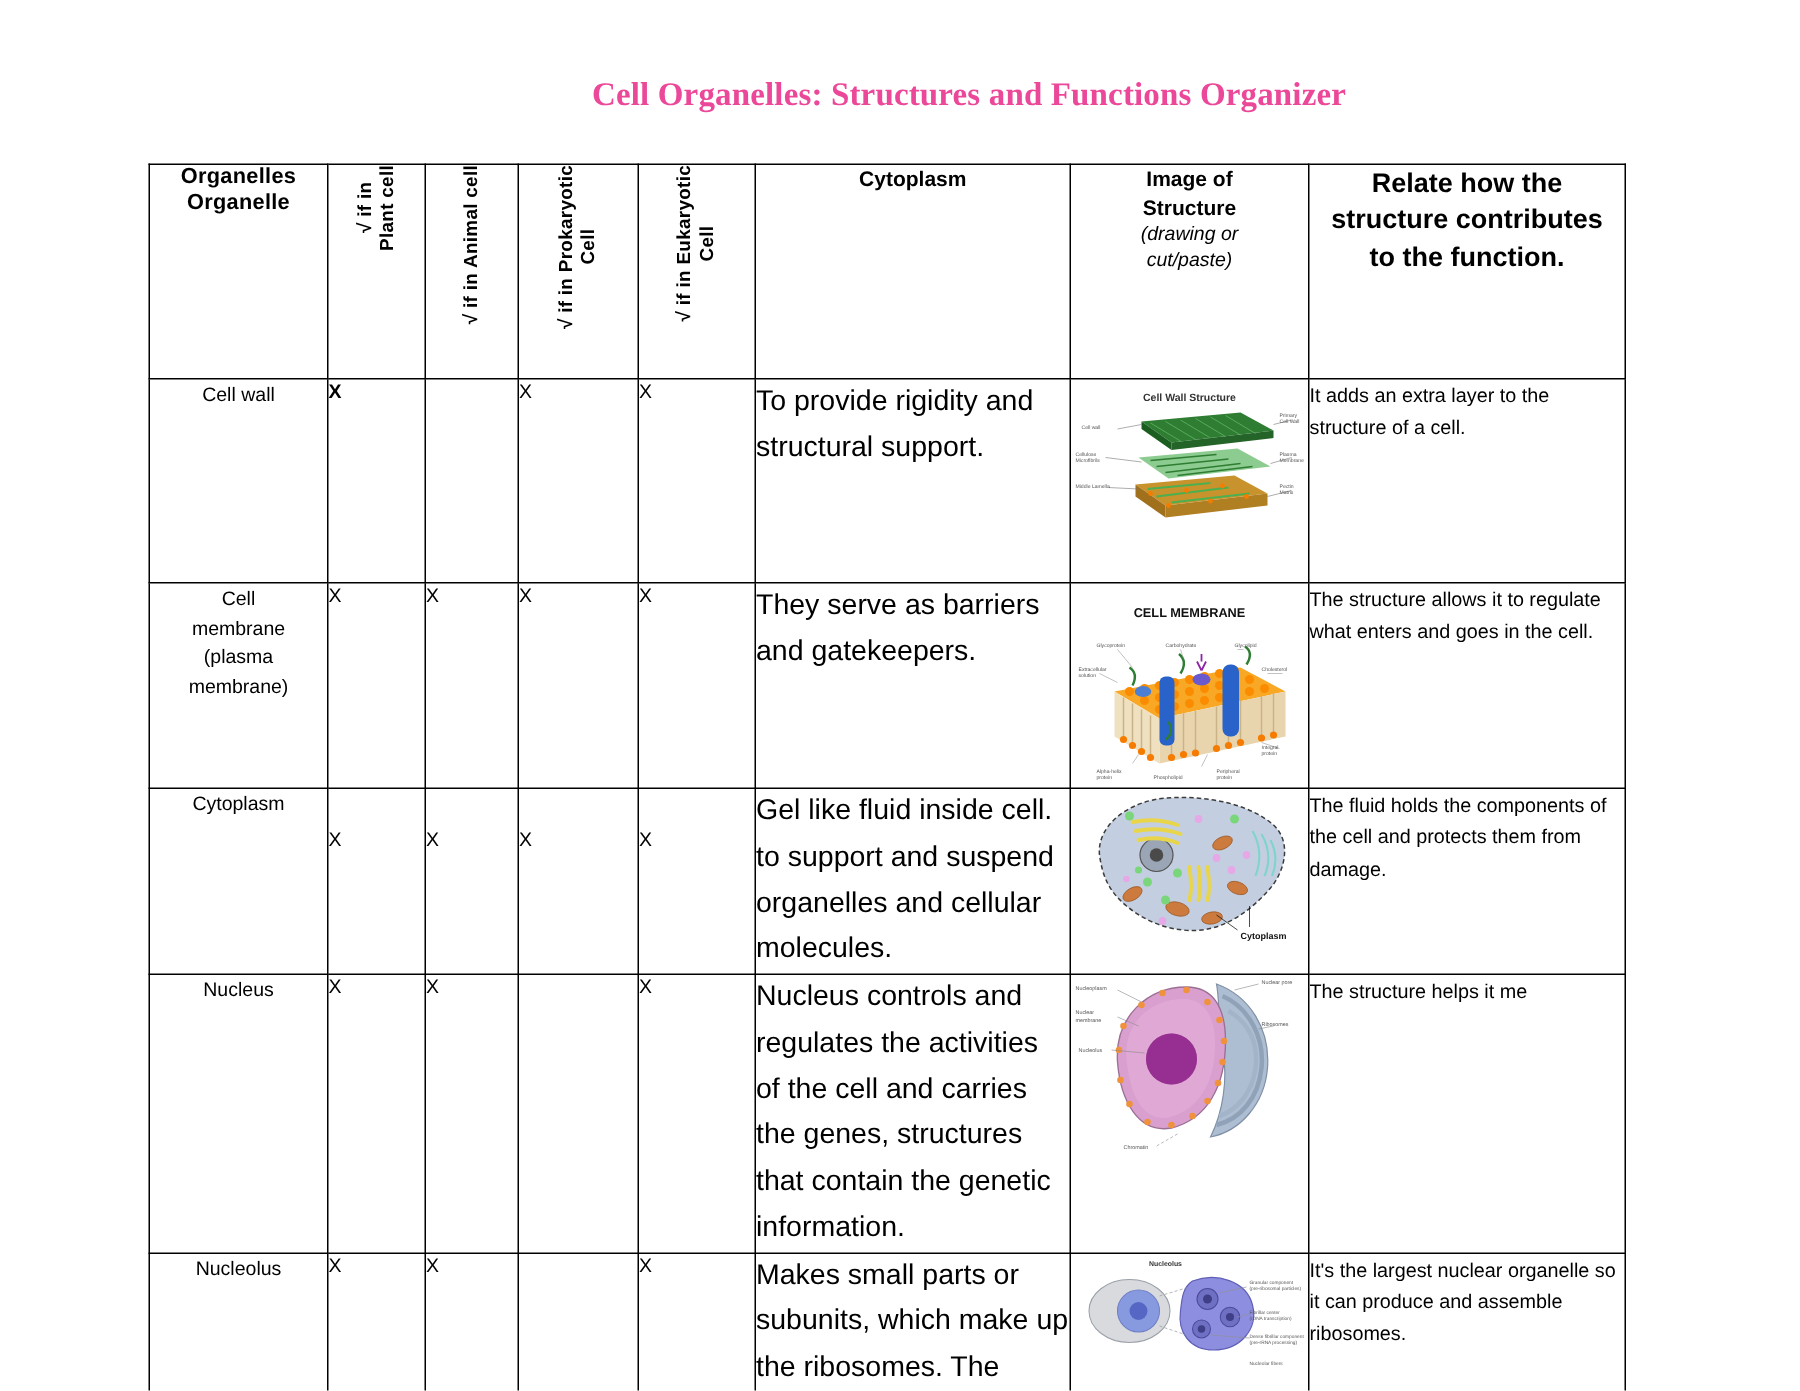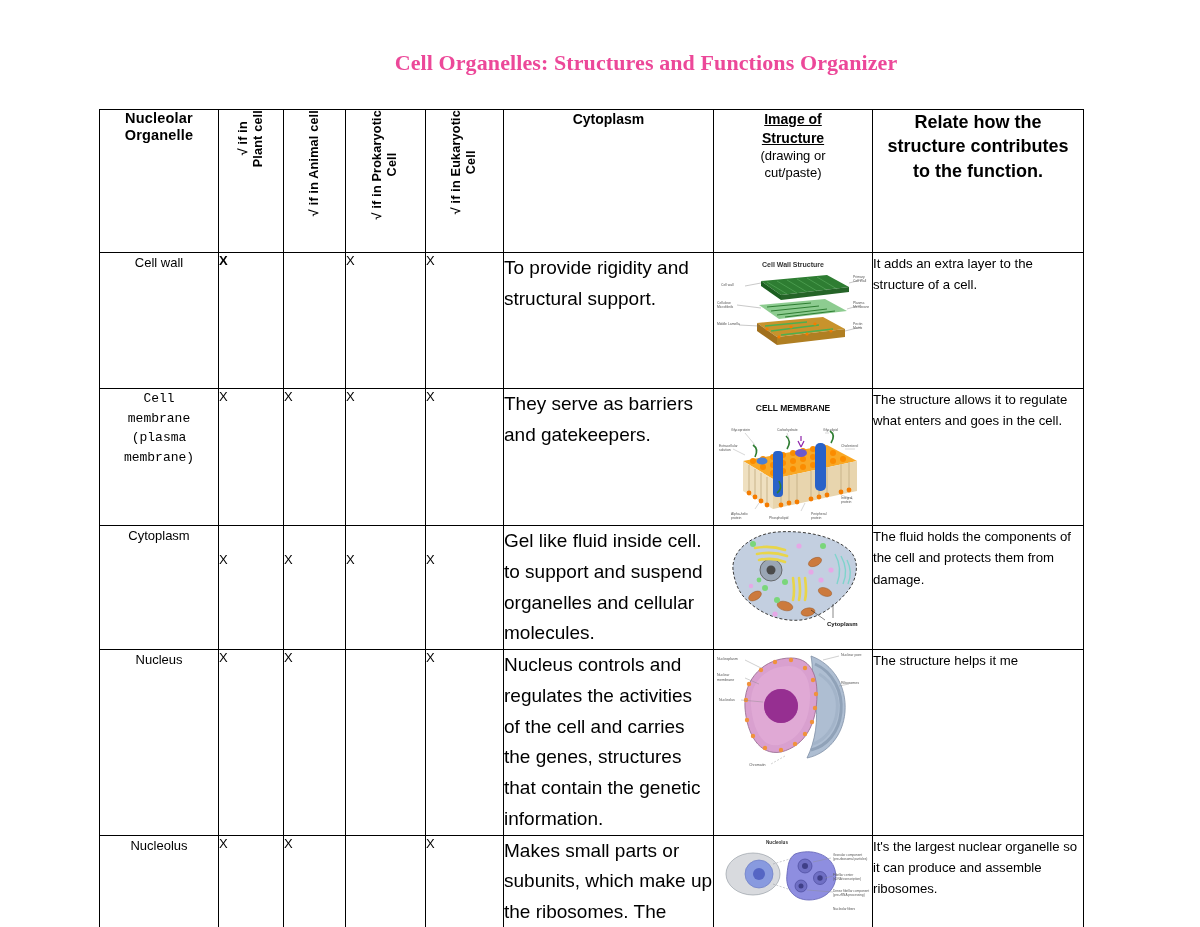"Nucleolar" span.rot-inner { text: Nucleolar -> Organelles }
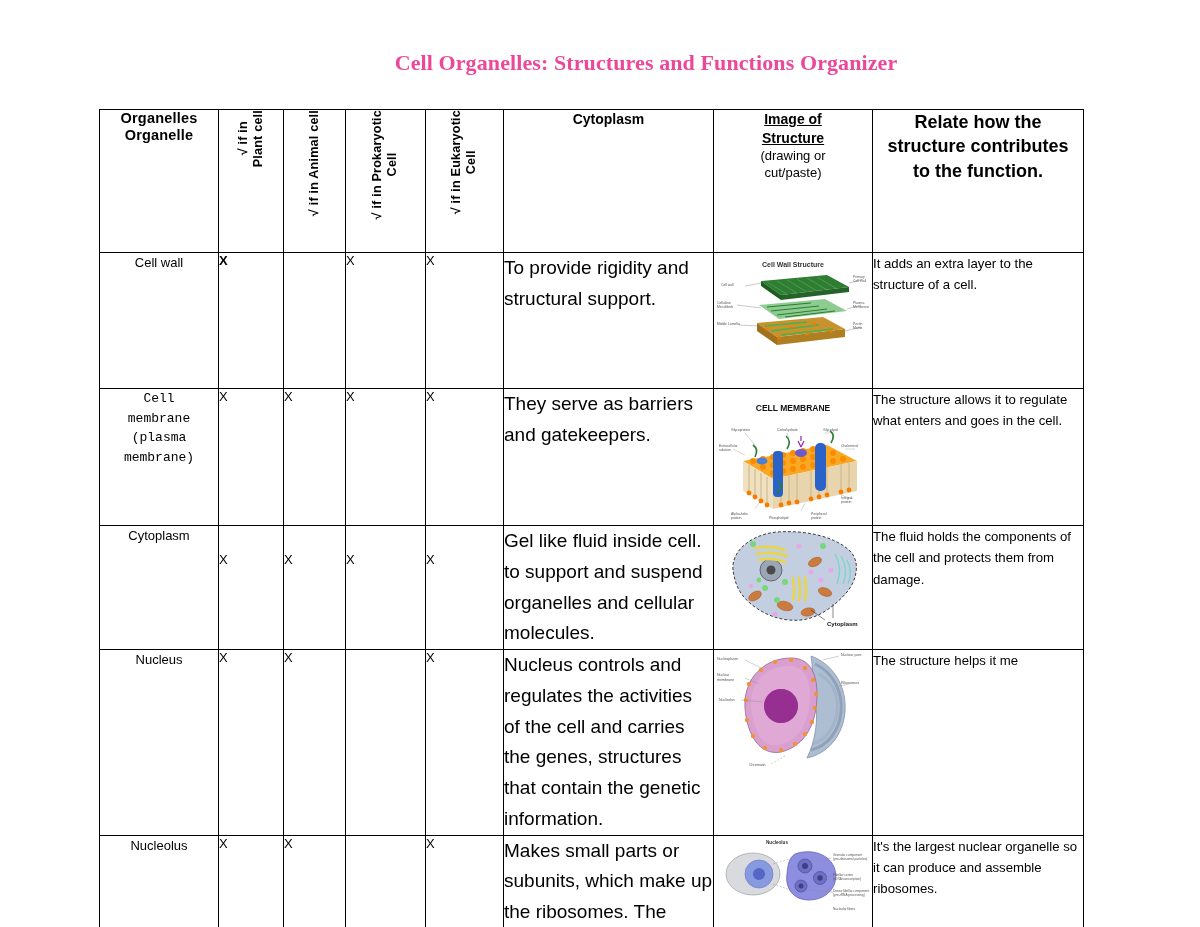"Image of" span { text-decoration: underline -> none }
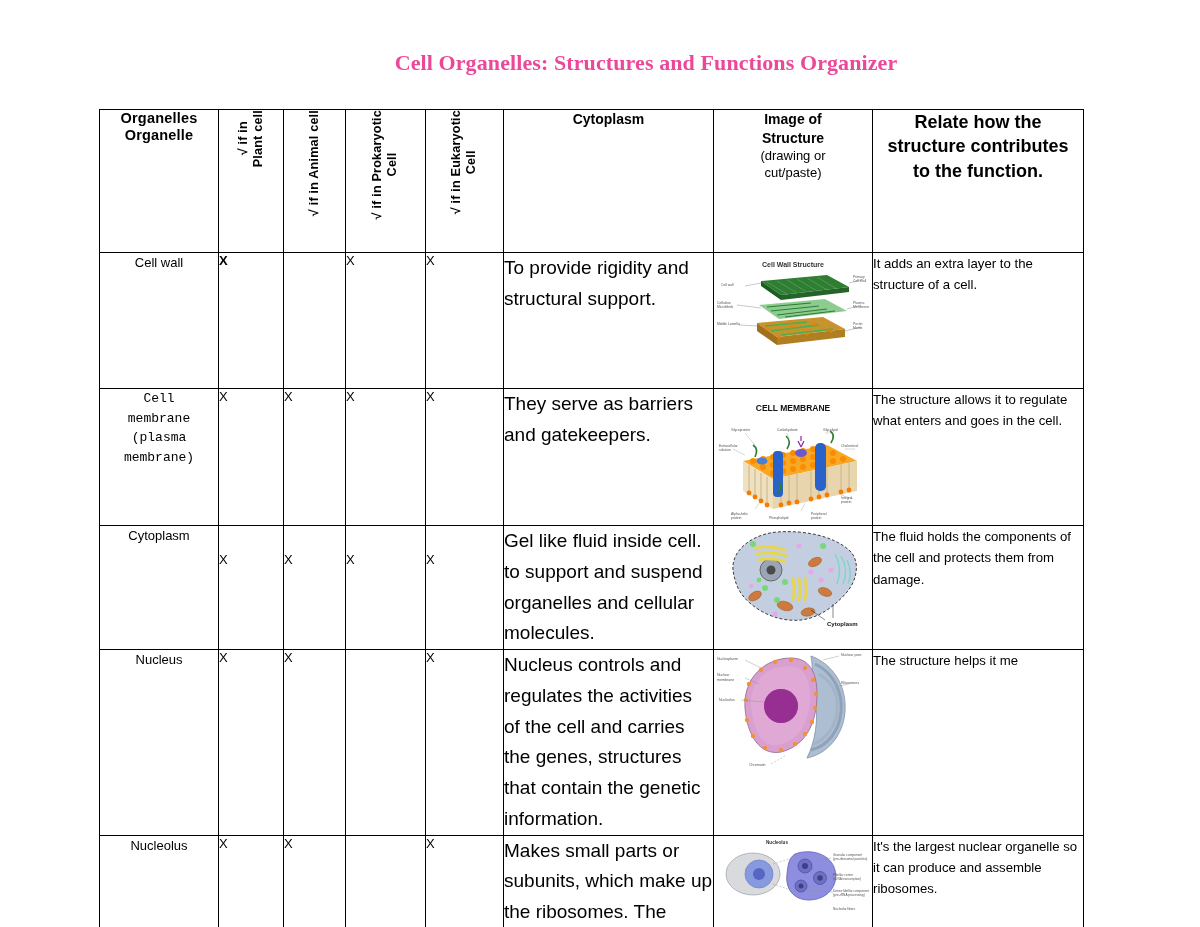"(drawing or" span.sub-note { font-style: none -> italic }
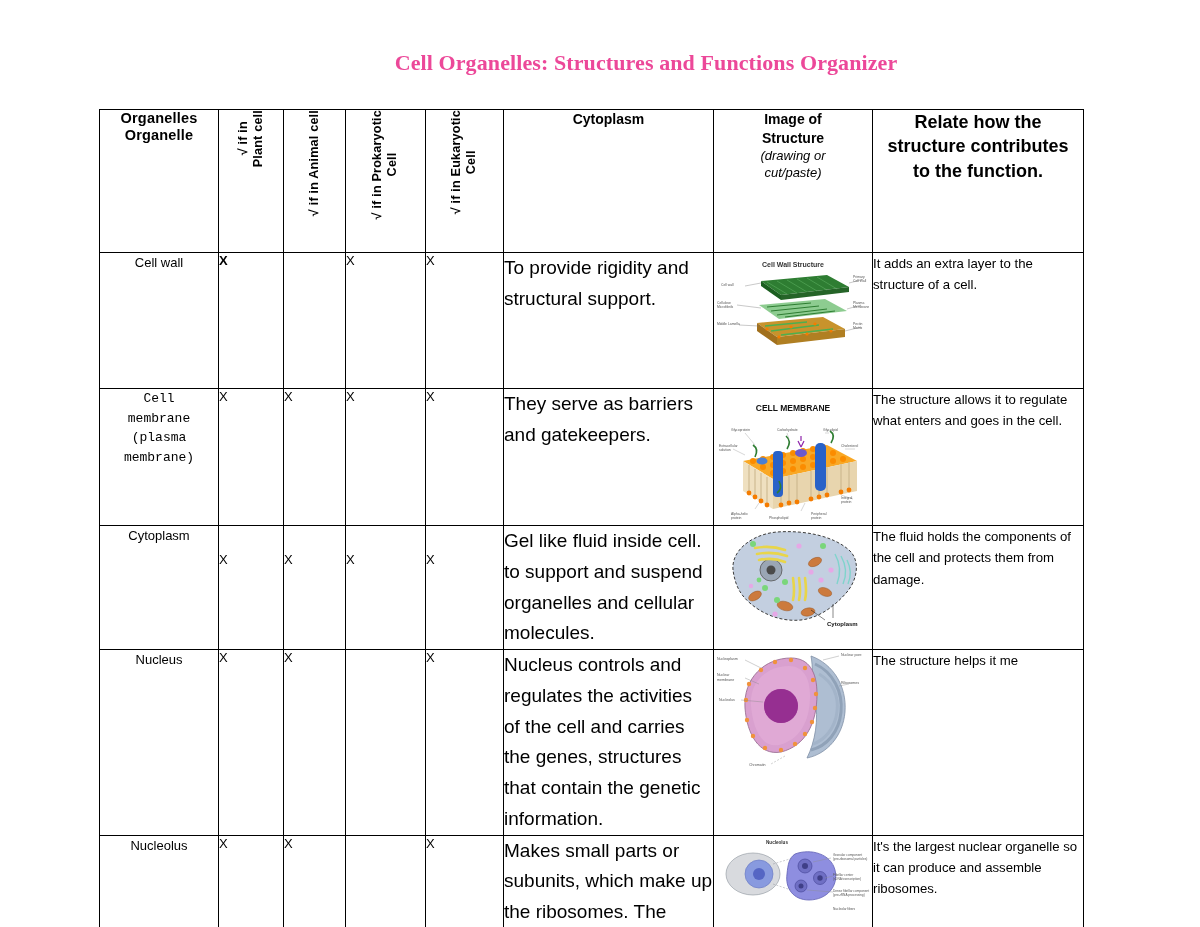"Cell" td.organelle { font-family: Liberation Mono, monospace -> none }
